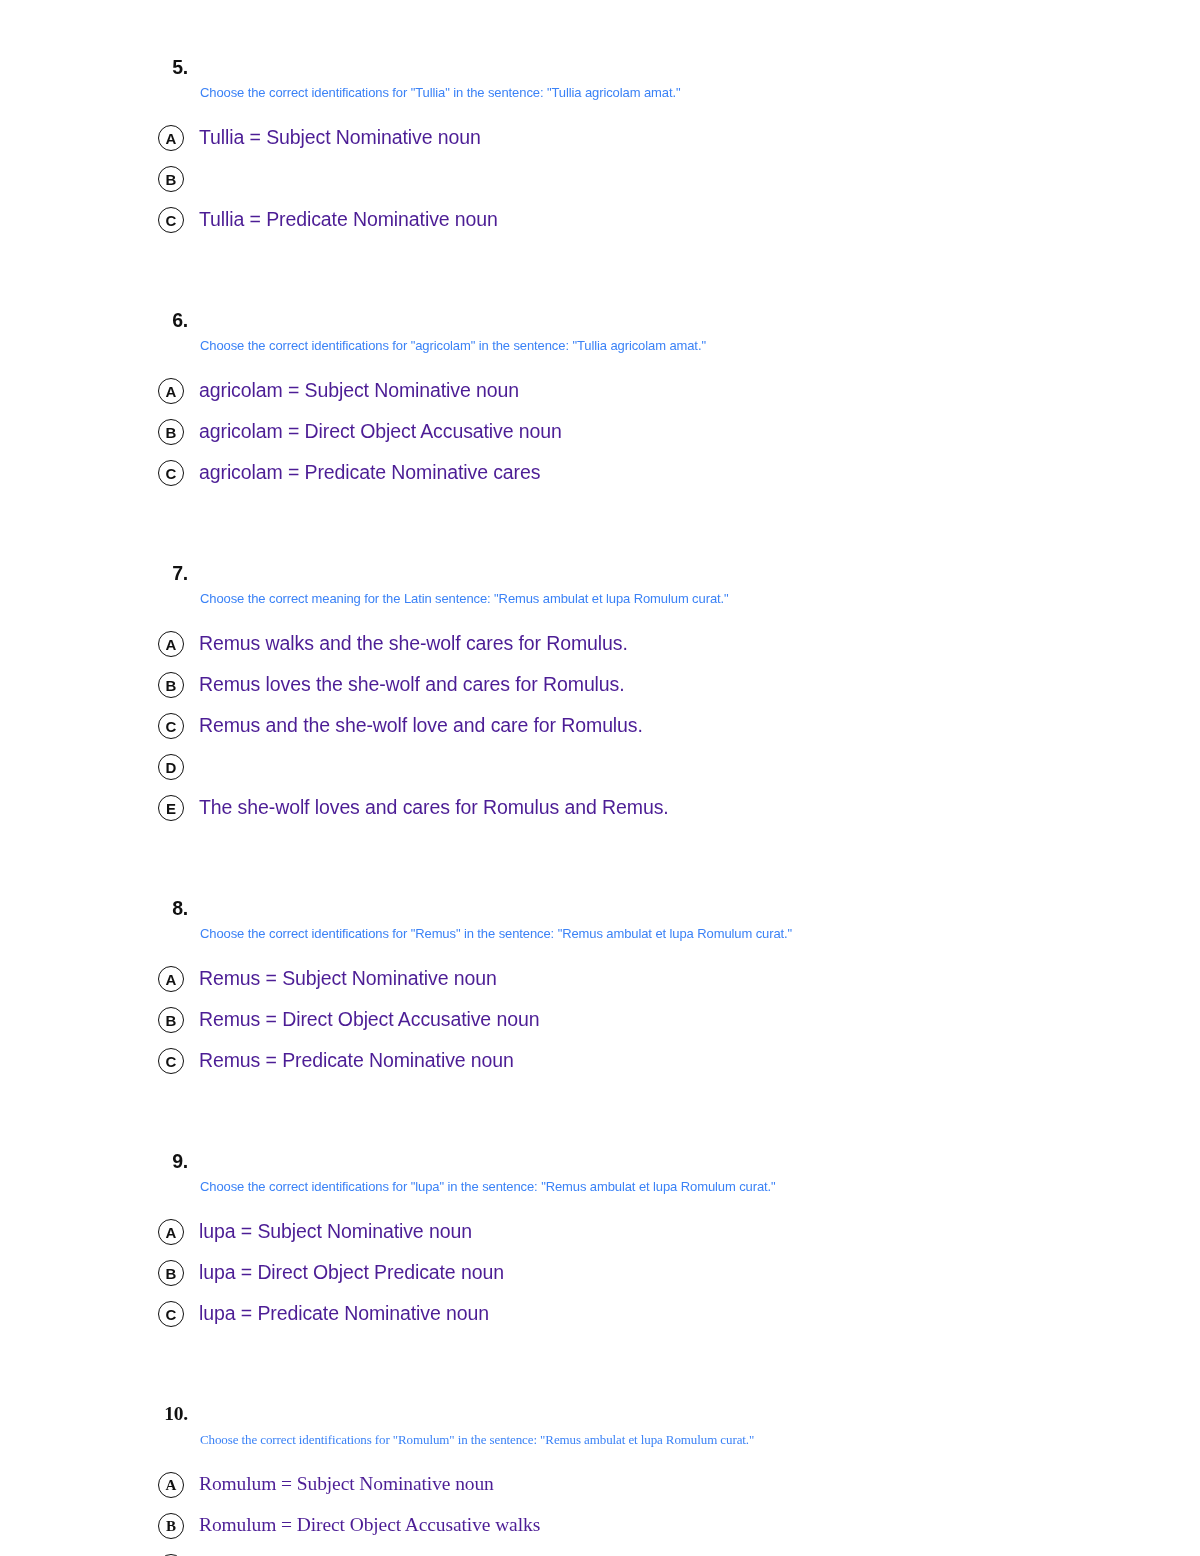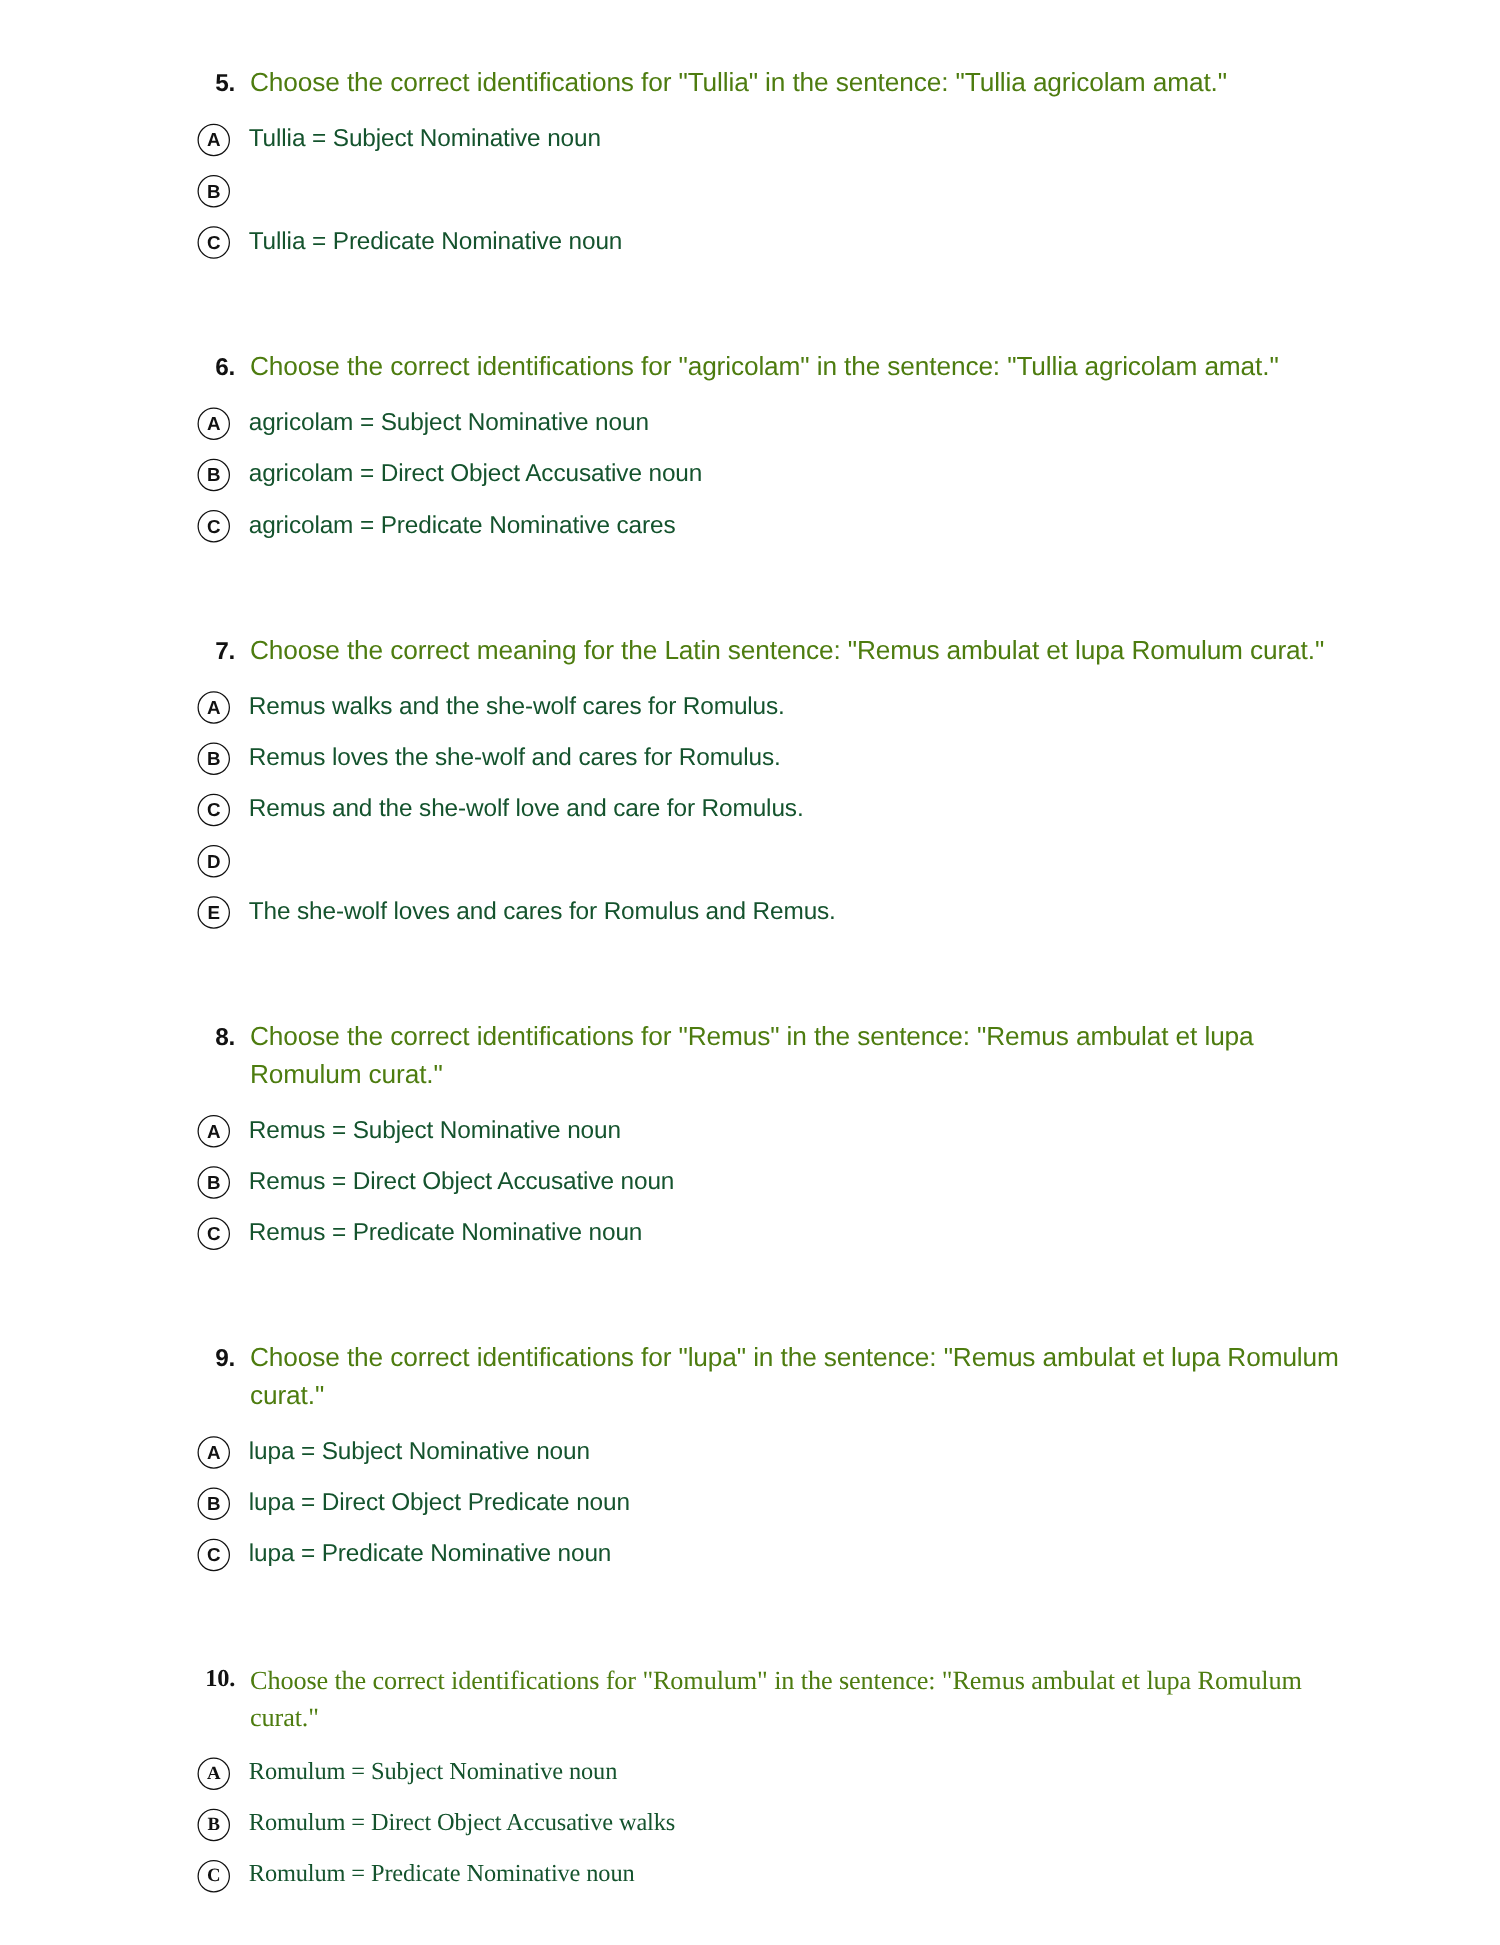"Choose the correct identifications for" .q-text { color: #4d7c0f -> #3b82f6; font-size: 21px -> 13px; margin-top: none -> 26px }
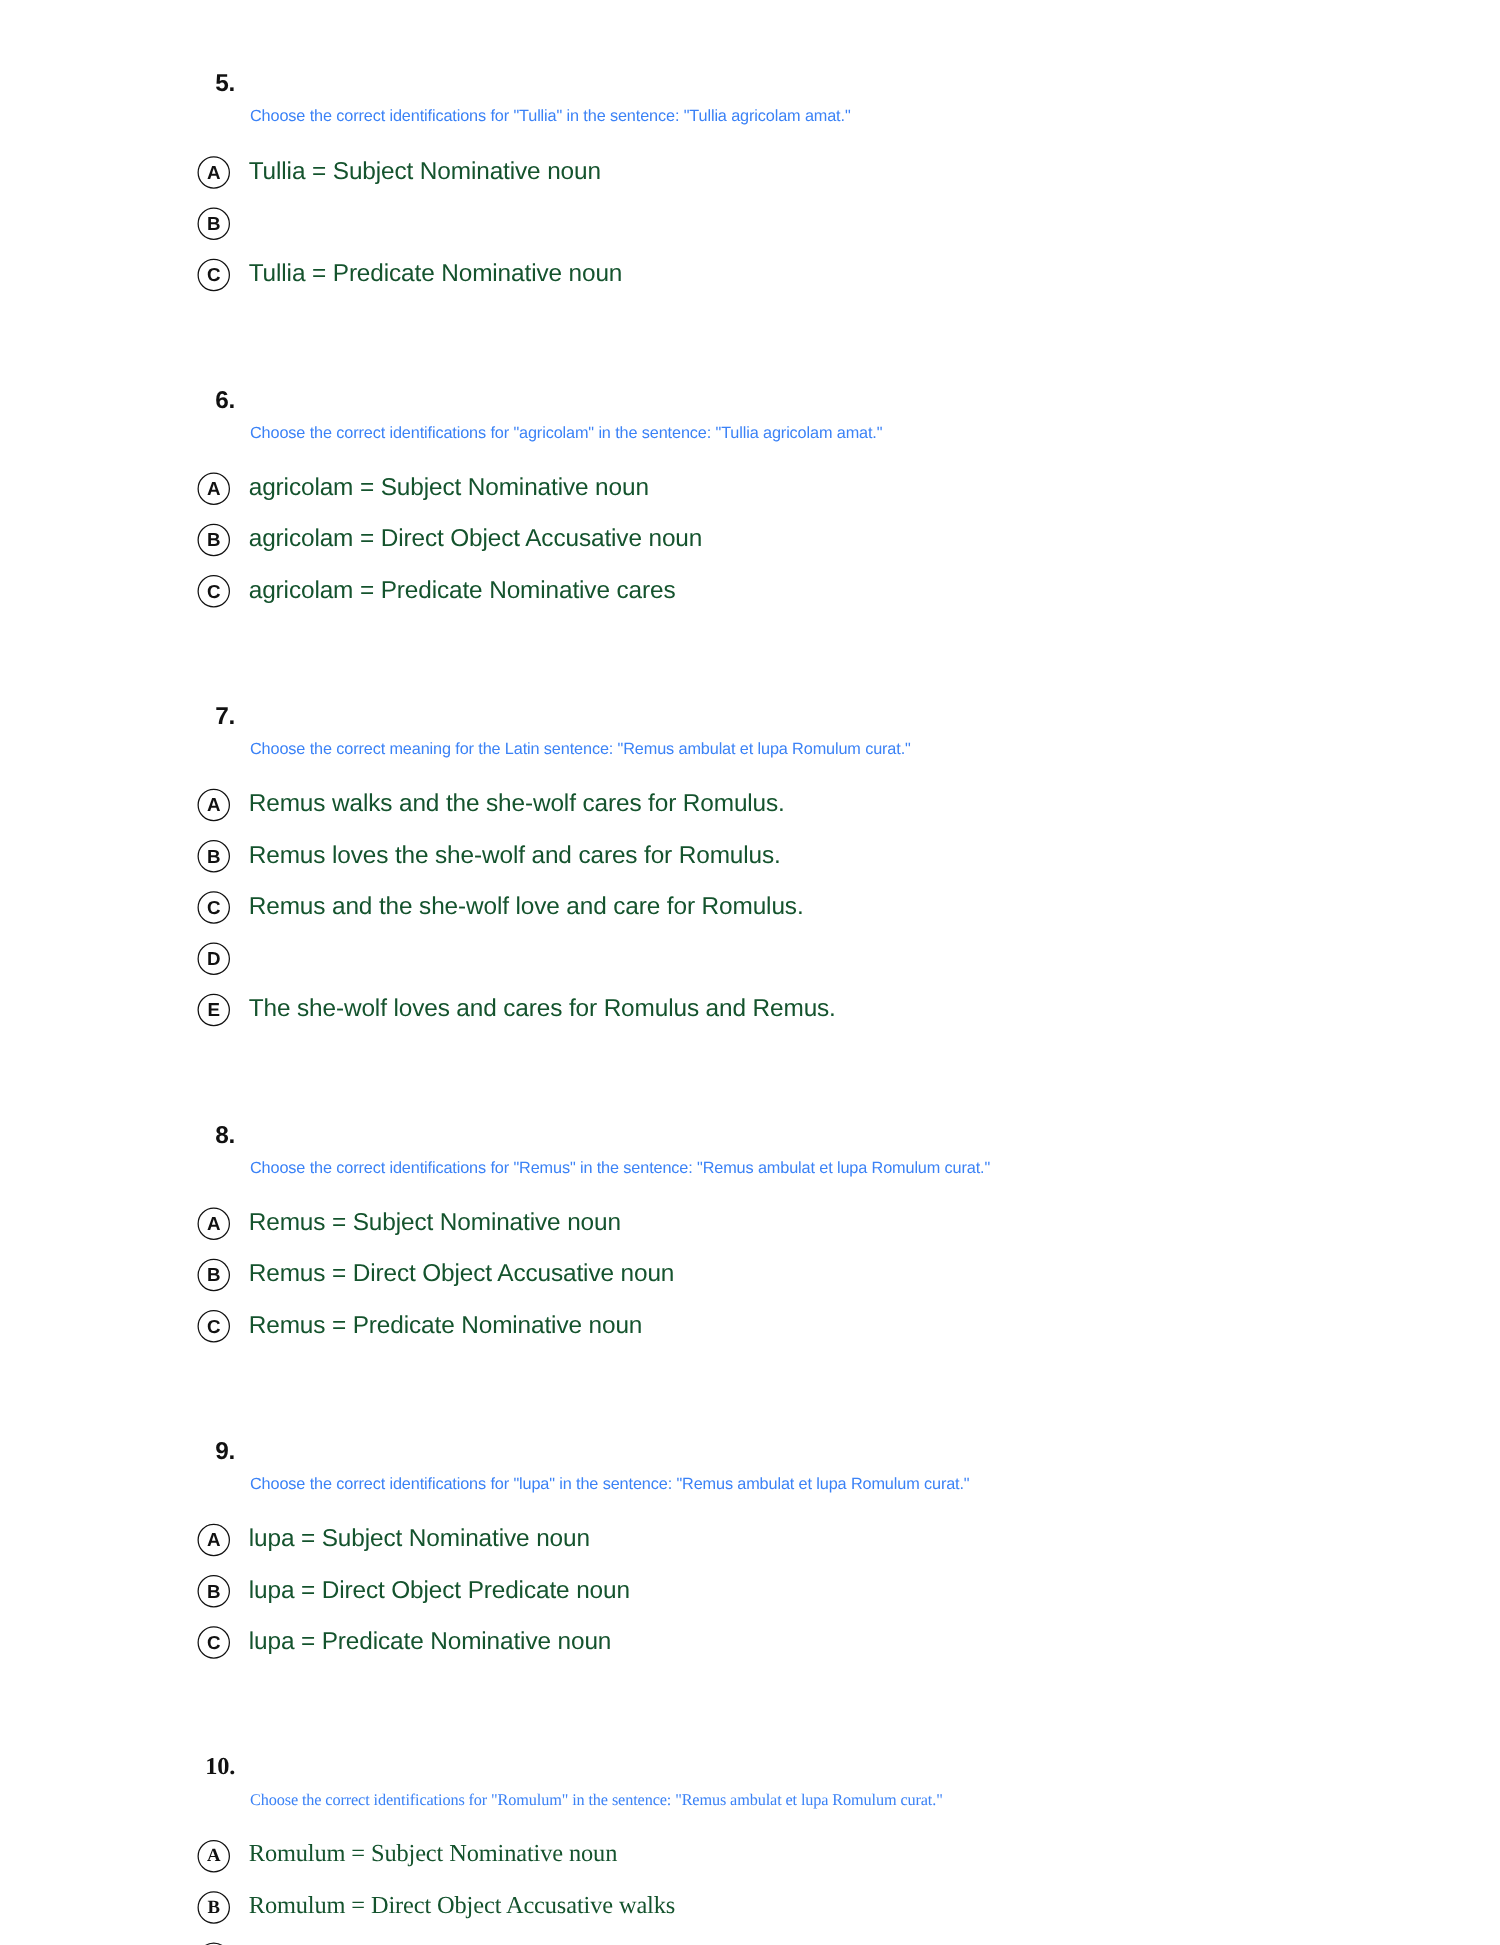"Tullia = Subject Nominative noun" .option-text { color: #14532d -> #4c1d95 }
